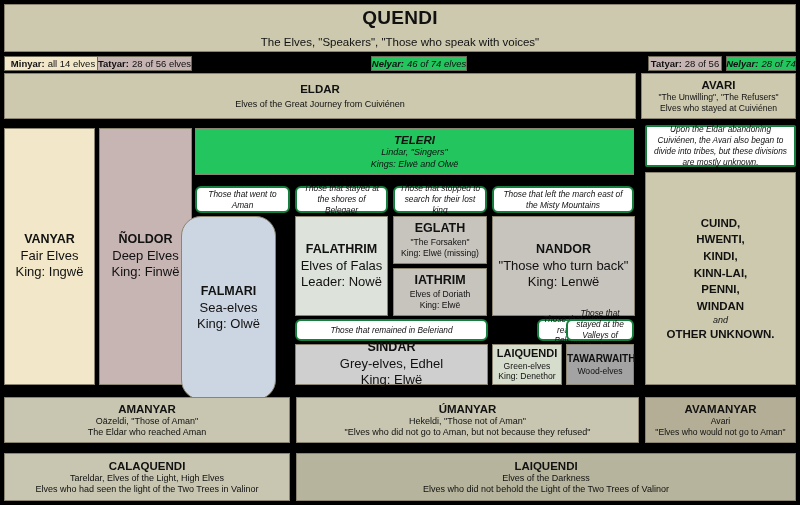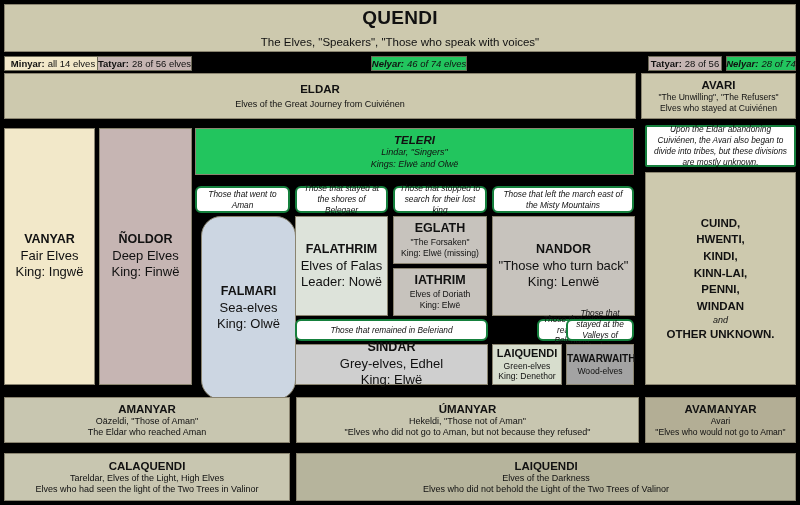"FALMARI" div.box { left: 201px -> 181px }
